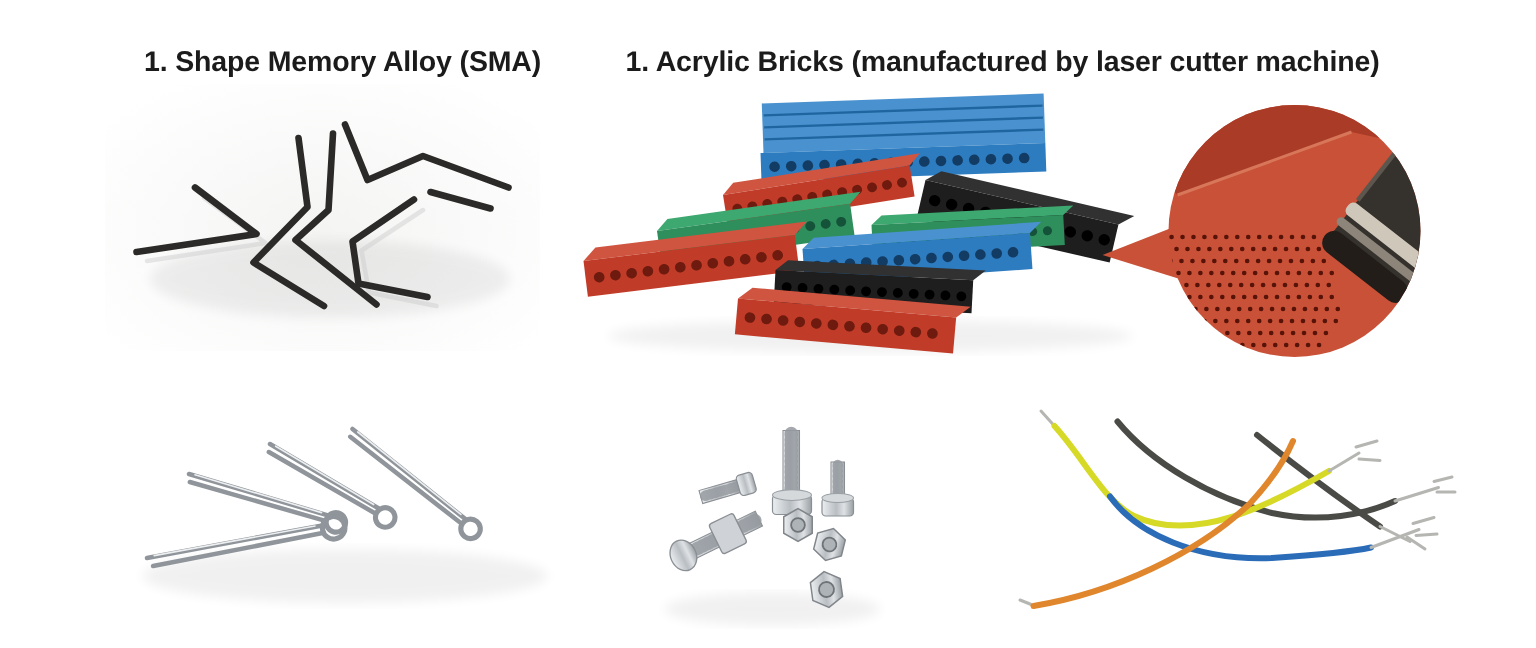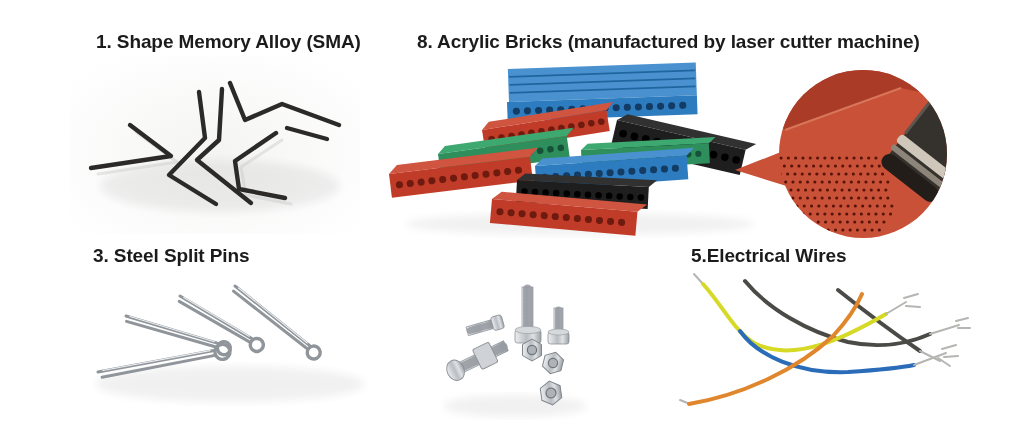"8. Acrylic Bricks (manufactured by" div.label { text: 8 -> 1 }
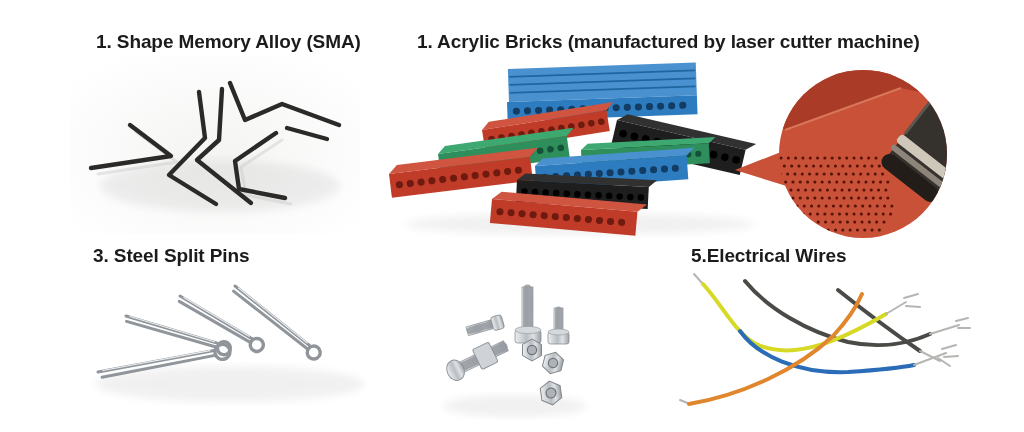"3. Steel Split Pins" div.label { html: <div>3. Steel Split Pins</div> -> none }
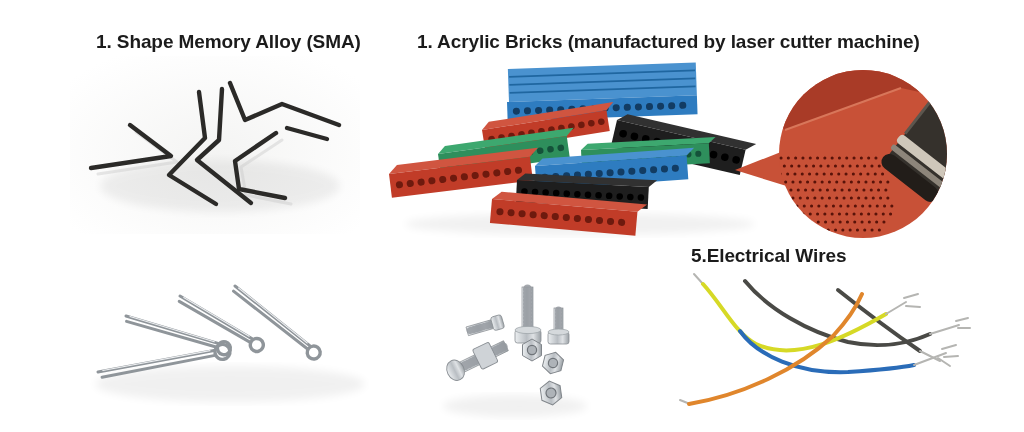"5.Electrical Wires" div.label { html: <div>5.Electrical Wires</div> -> none }
